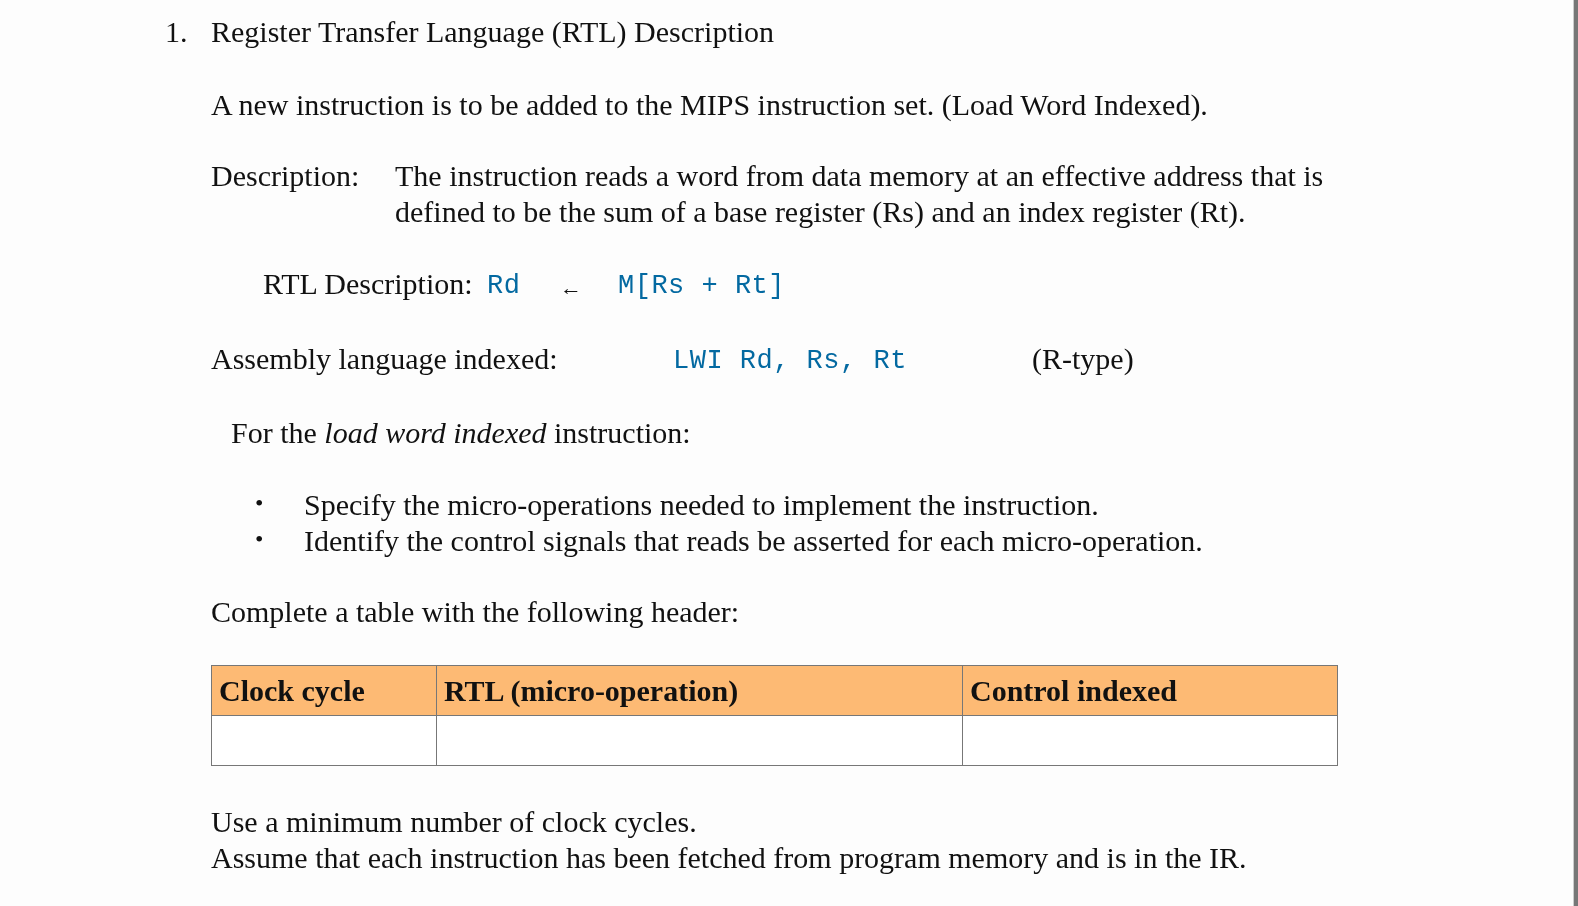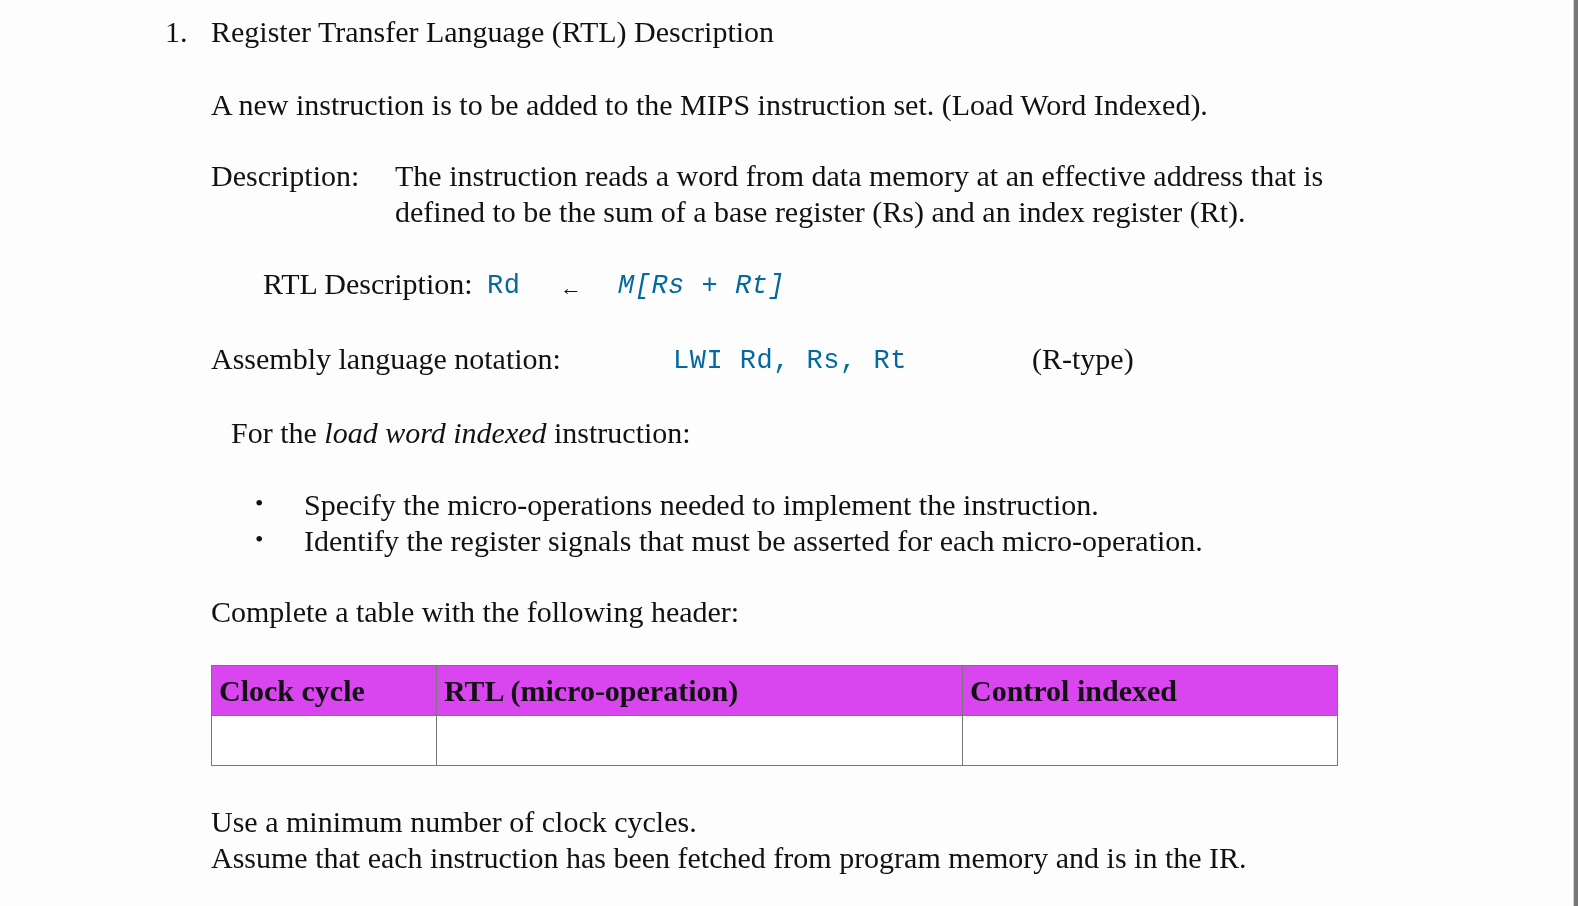"M[Rs + Rt]" span.t { font-style: italic -> none }
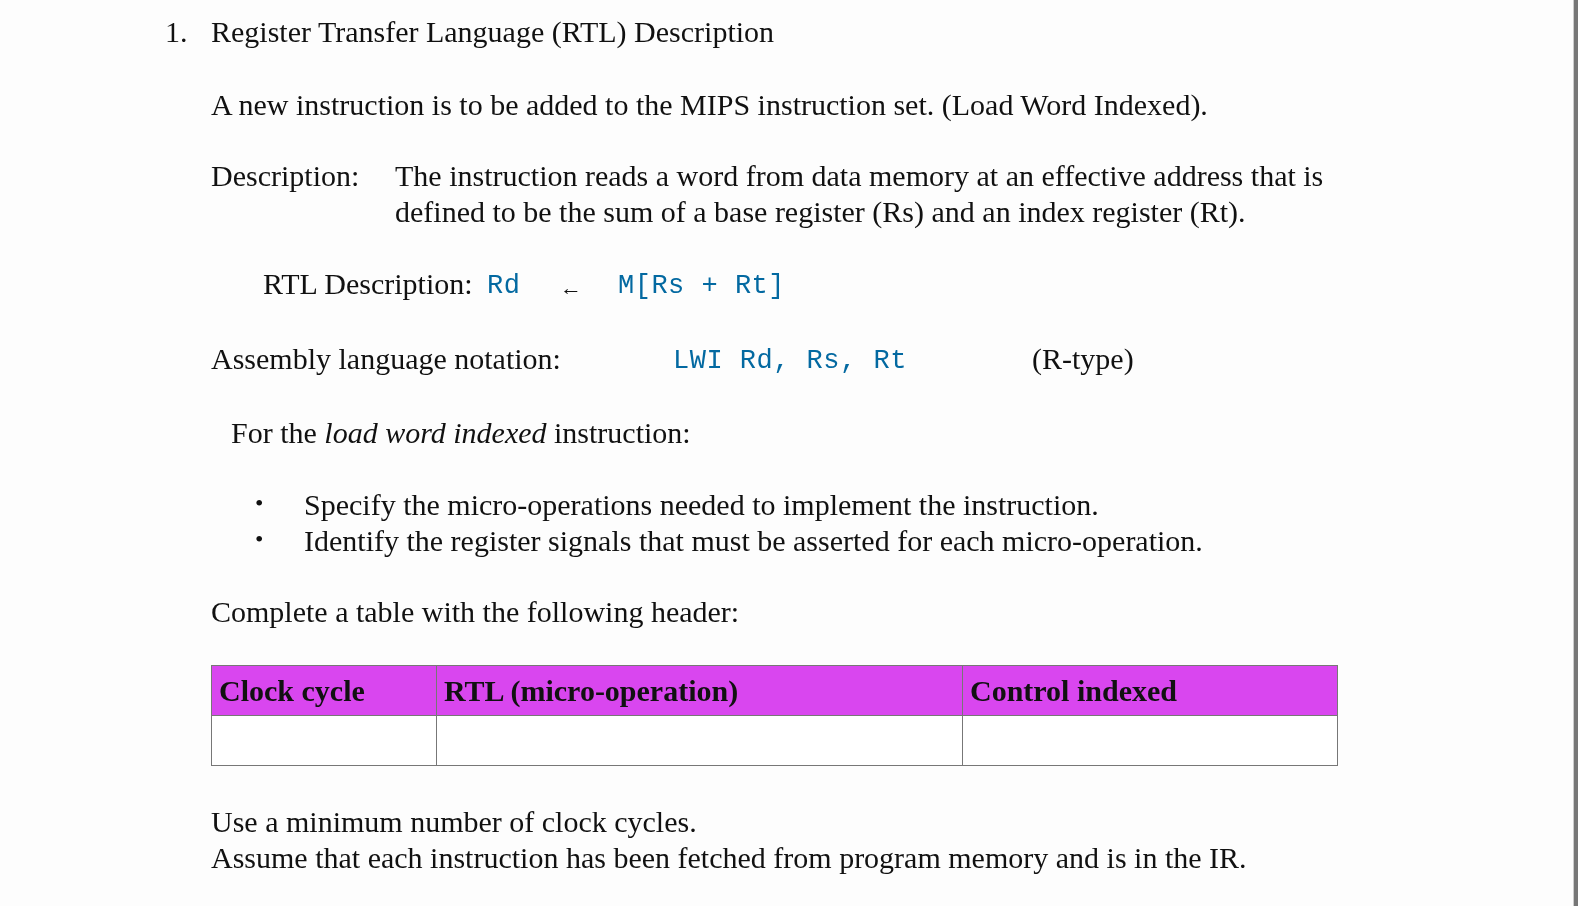"Assembly language notation:" span.t { text: notation -> indexed }
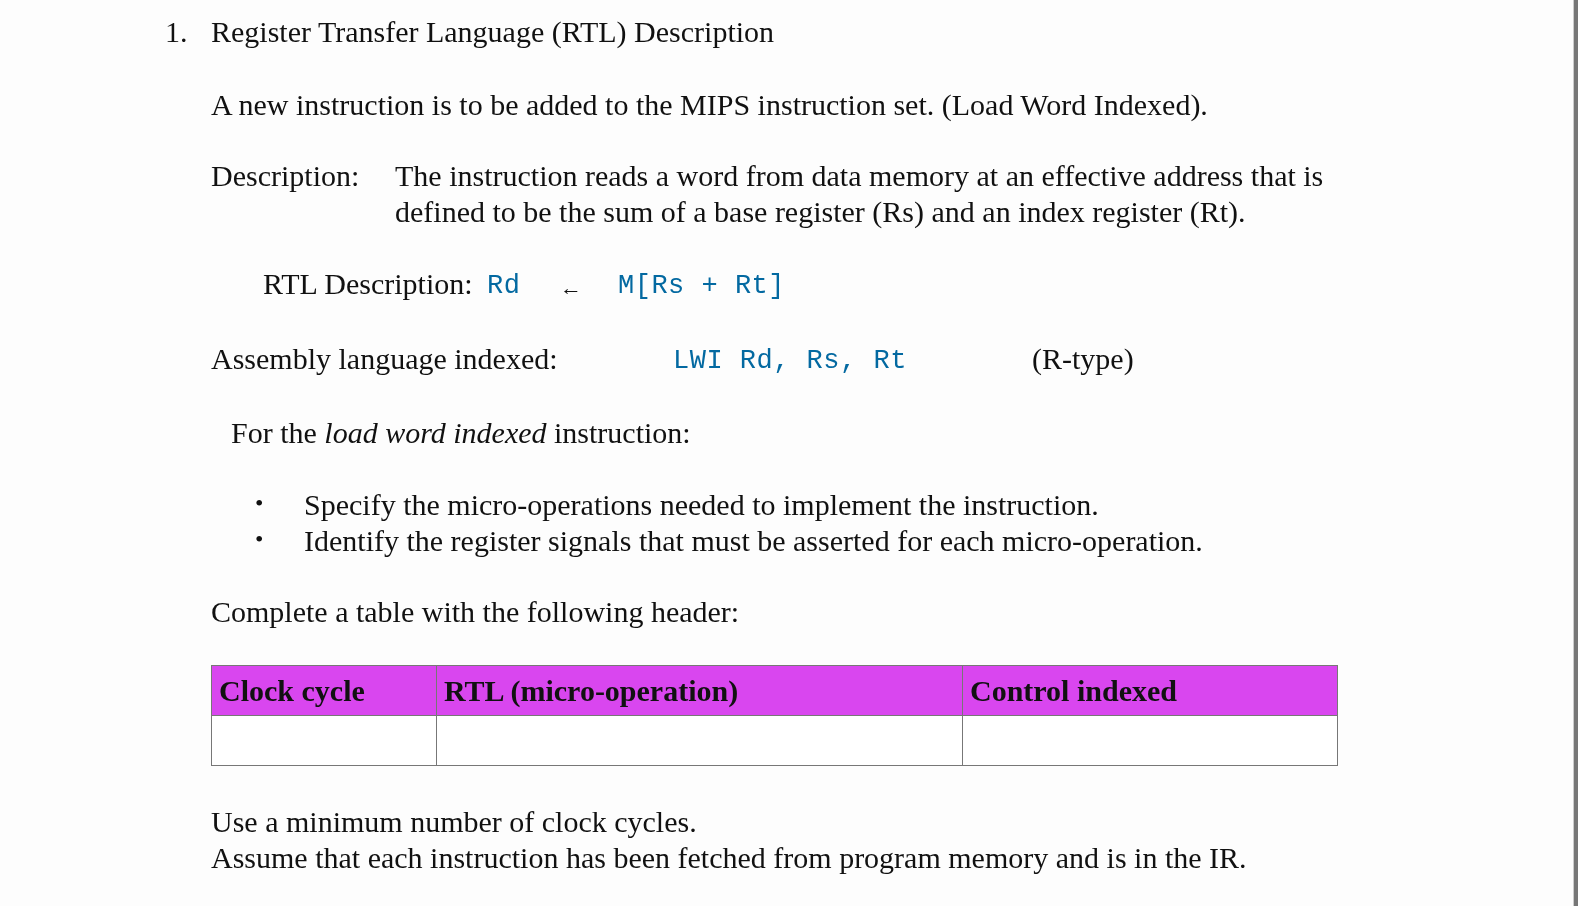"Identify the register signals that" span.t { text: register signals that must -> control signals that reads }
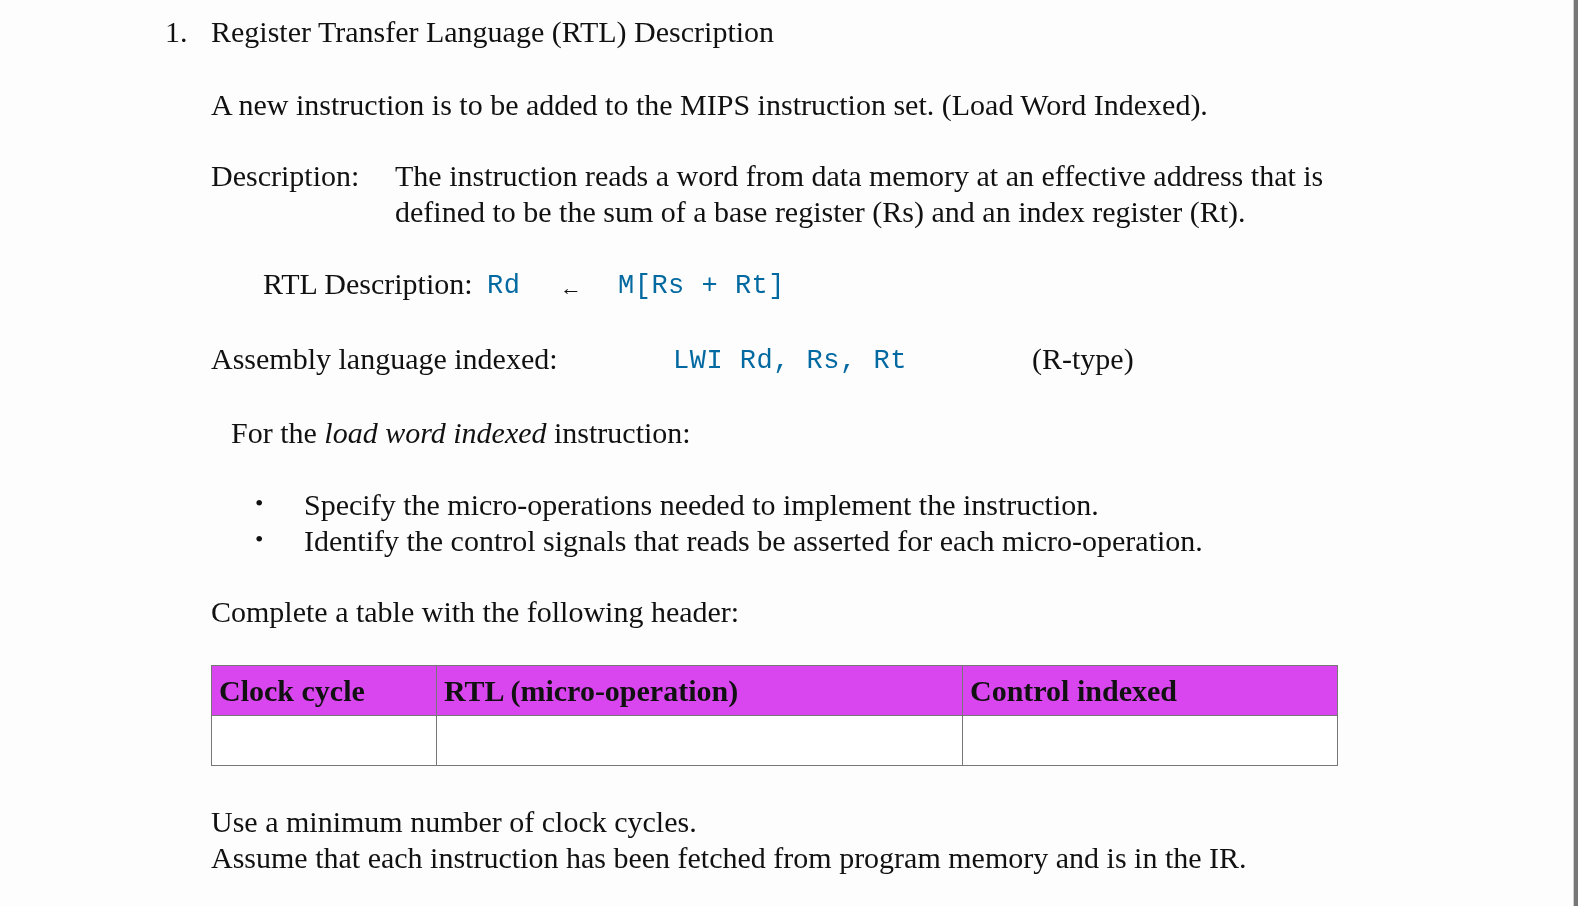"Clock cycle" table.hdr th { background: #d946ef -> #fdba74 }
